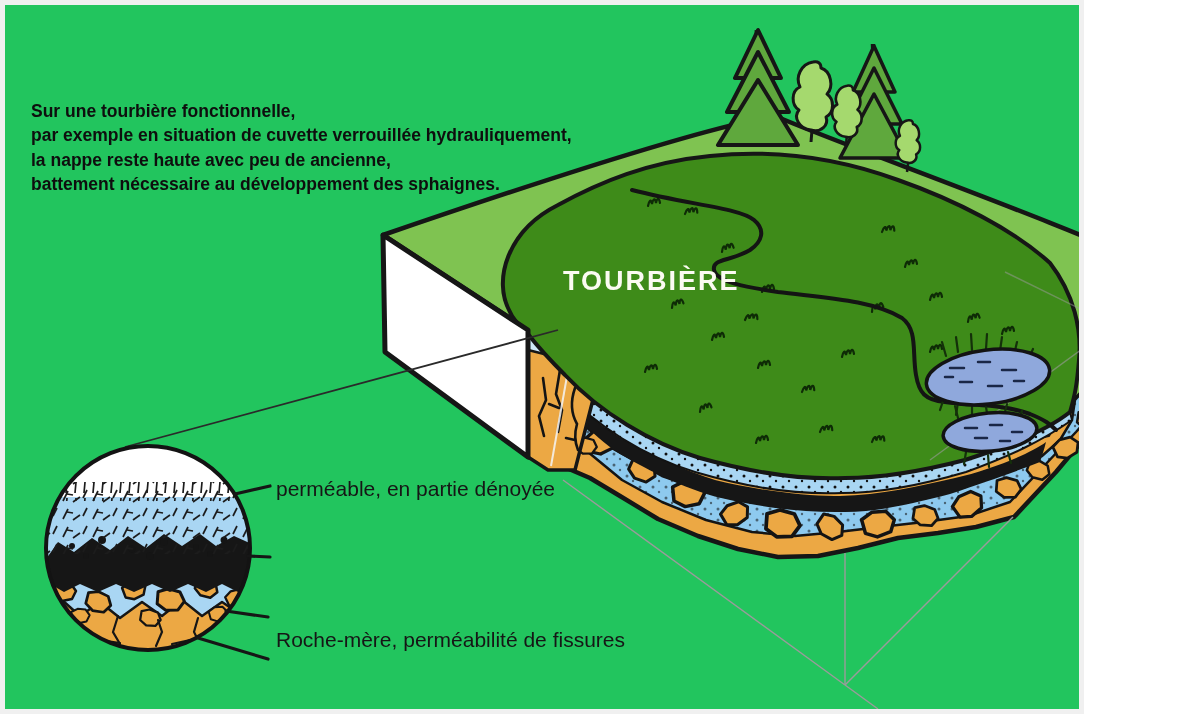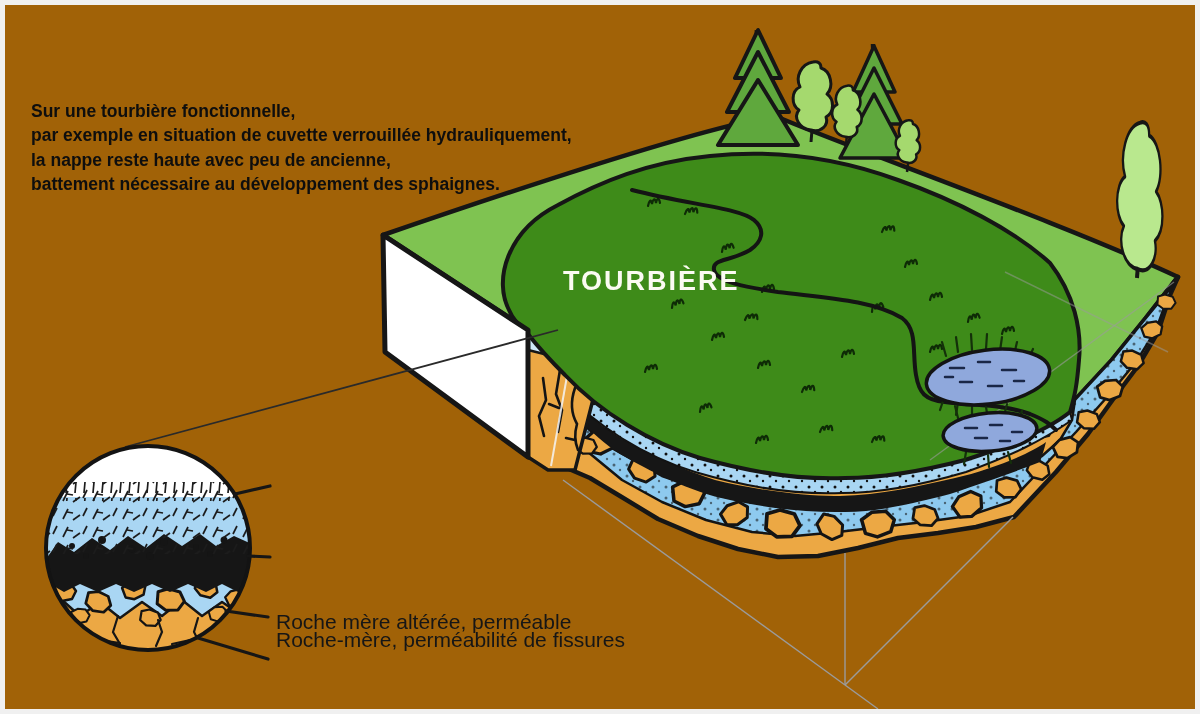"Sur une tourbière fonctionnelle," .canvas { background: #a16207 -> #22c55e; width: 1200px -> 1084px }
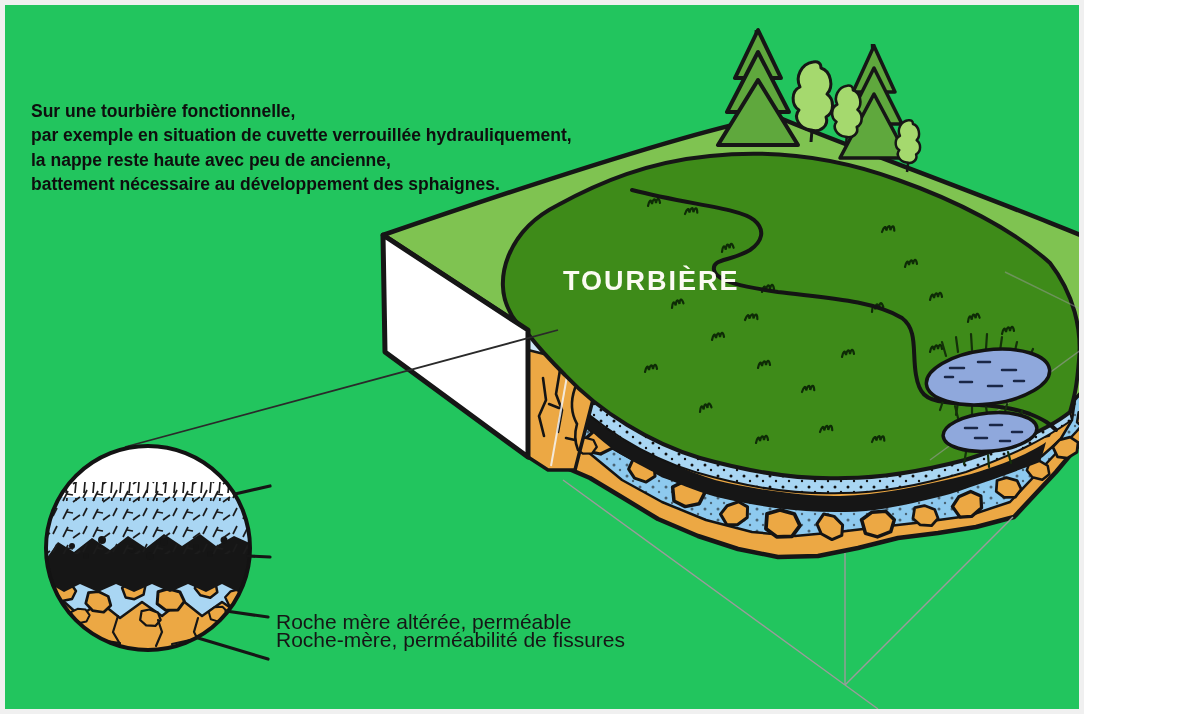"perméable, en partie dénoyée" div { html: none -> <div>perméable, en partie dénoyée</div> }
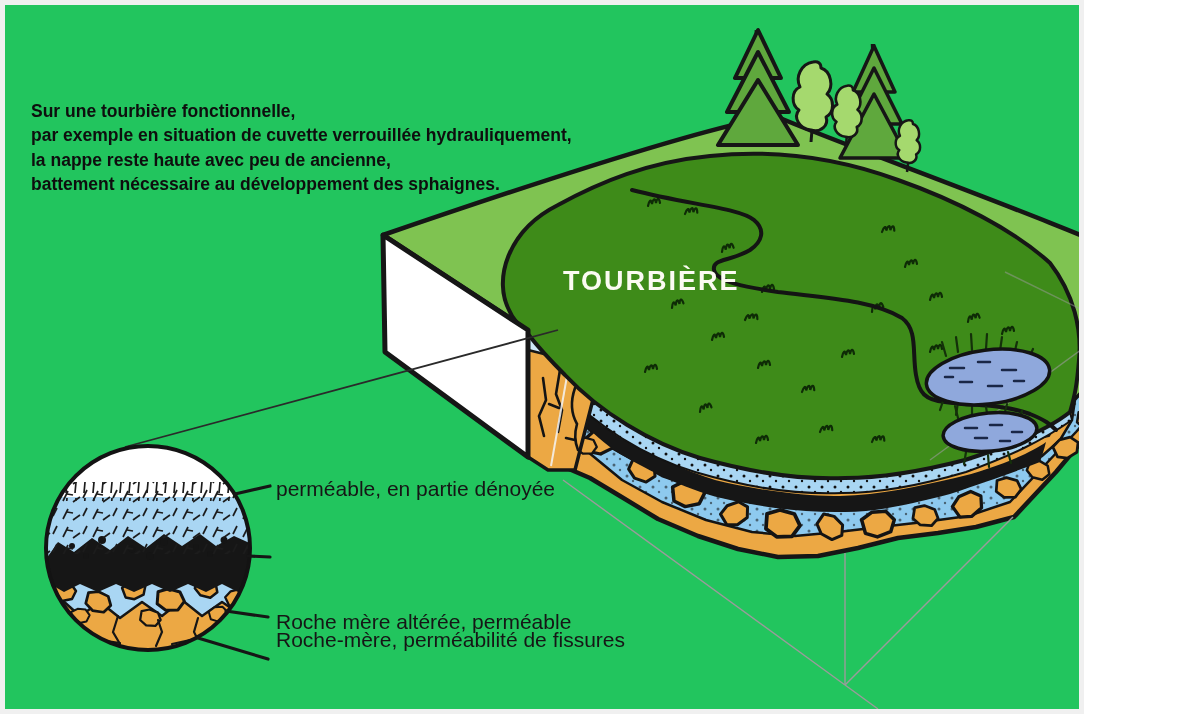"Roche mère altérée, perméable" div.lbl { html: <div>Roche mère altérée, perméable</div> -> none }
